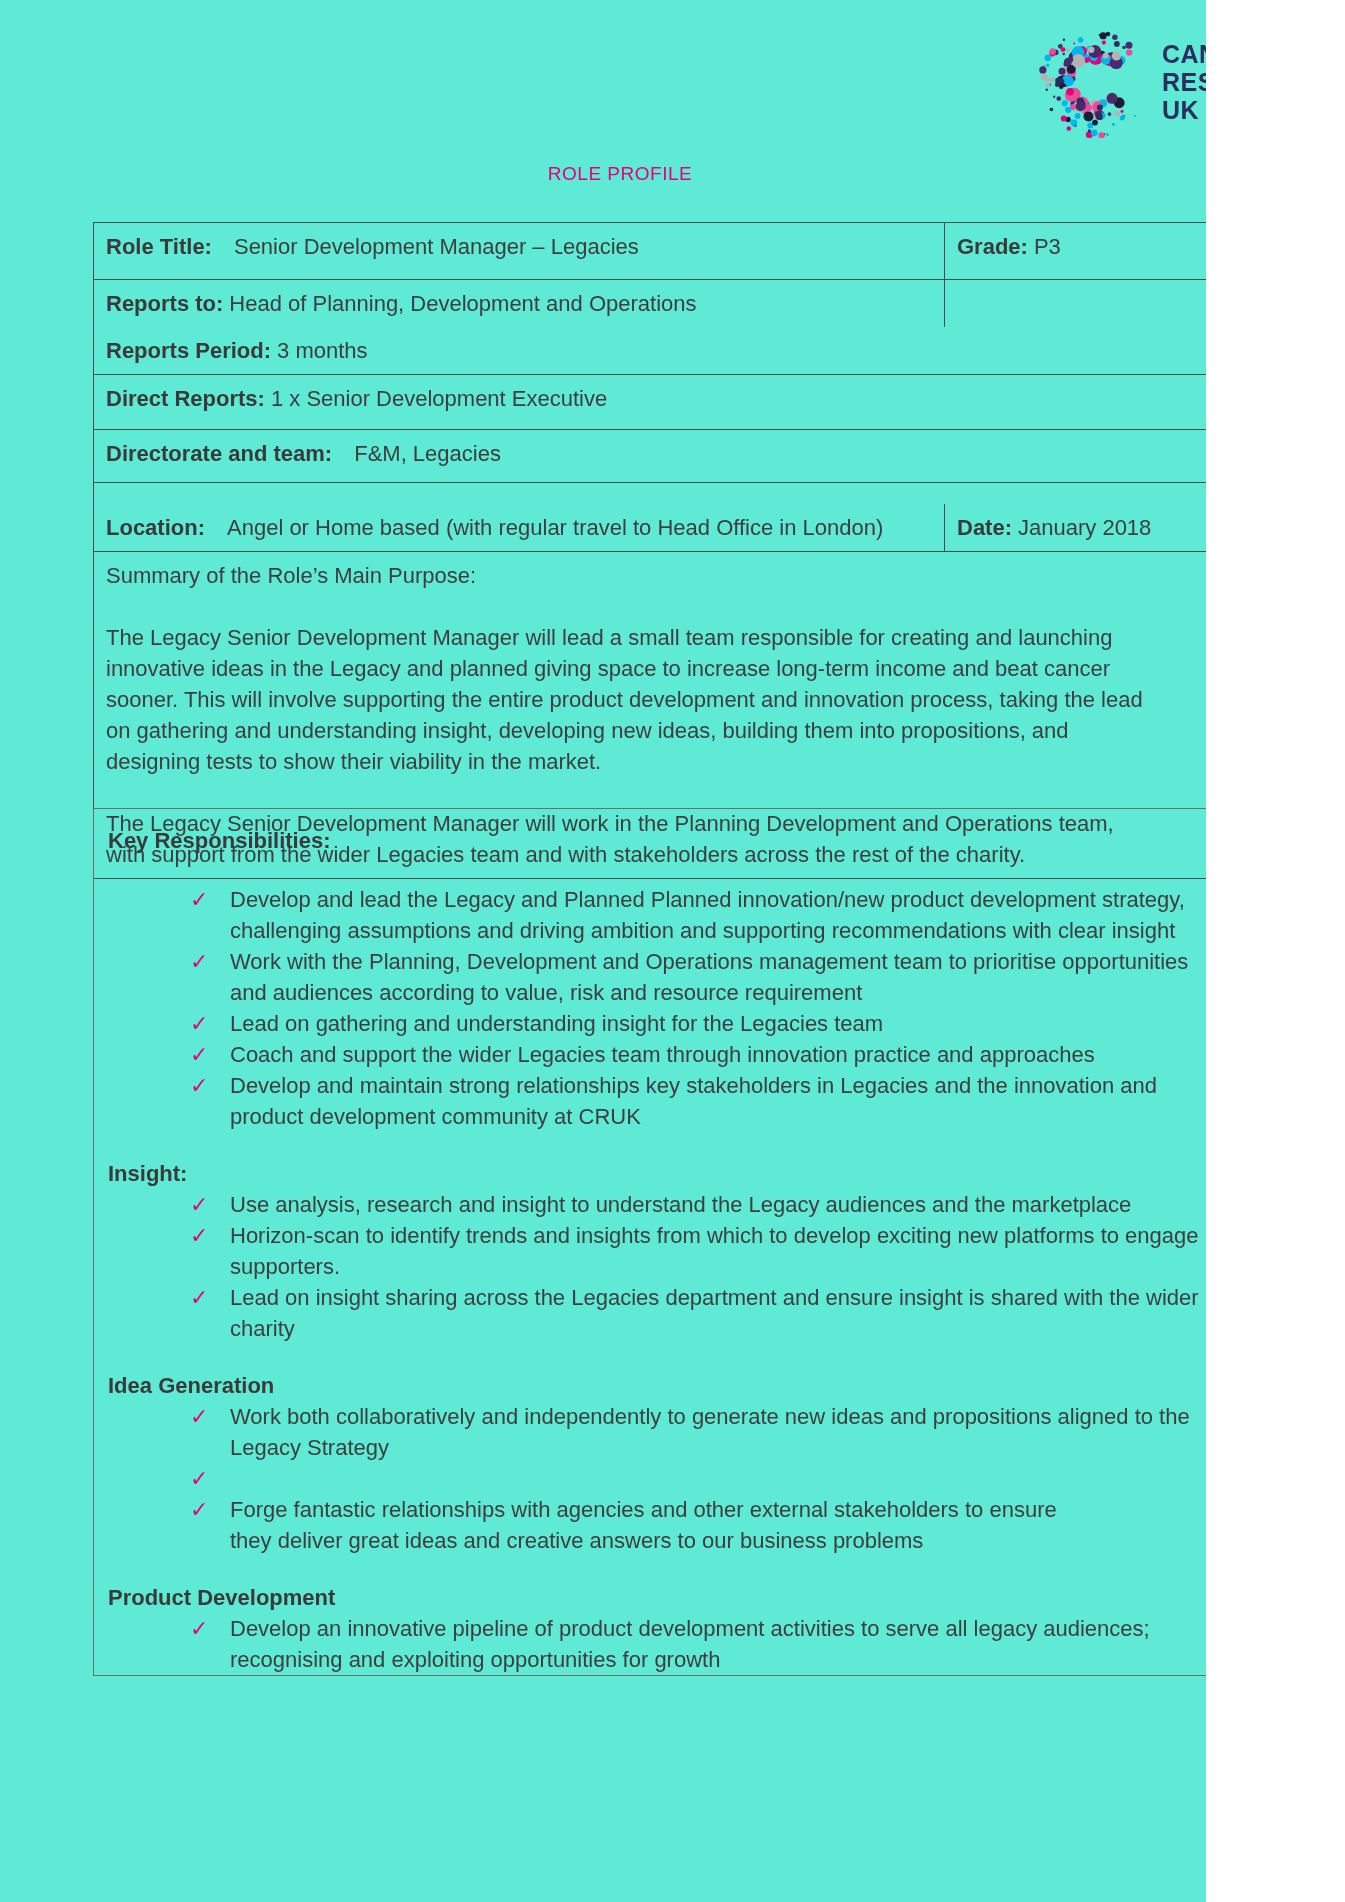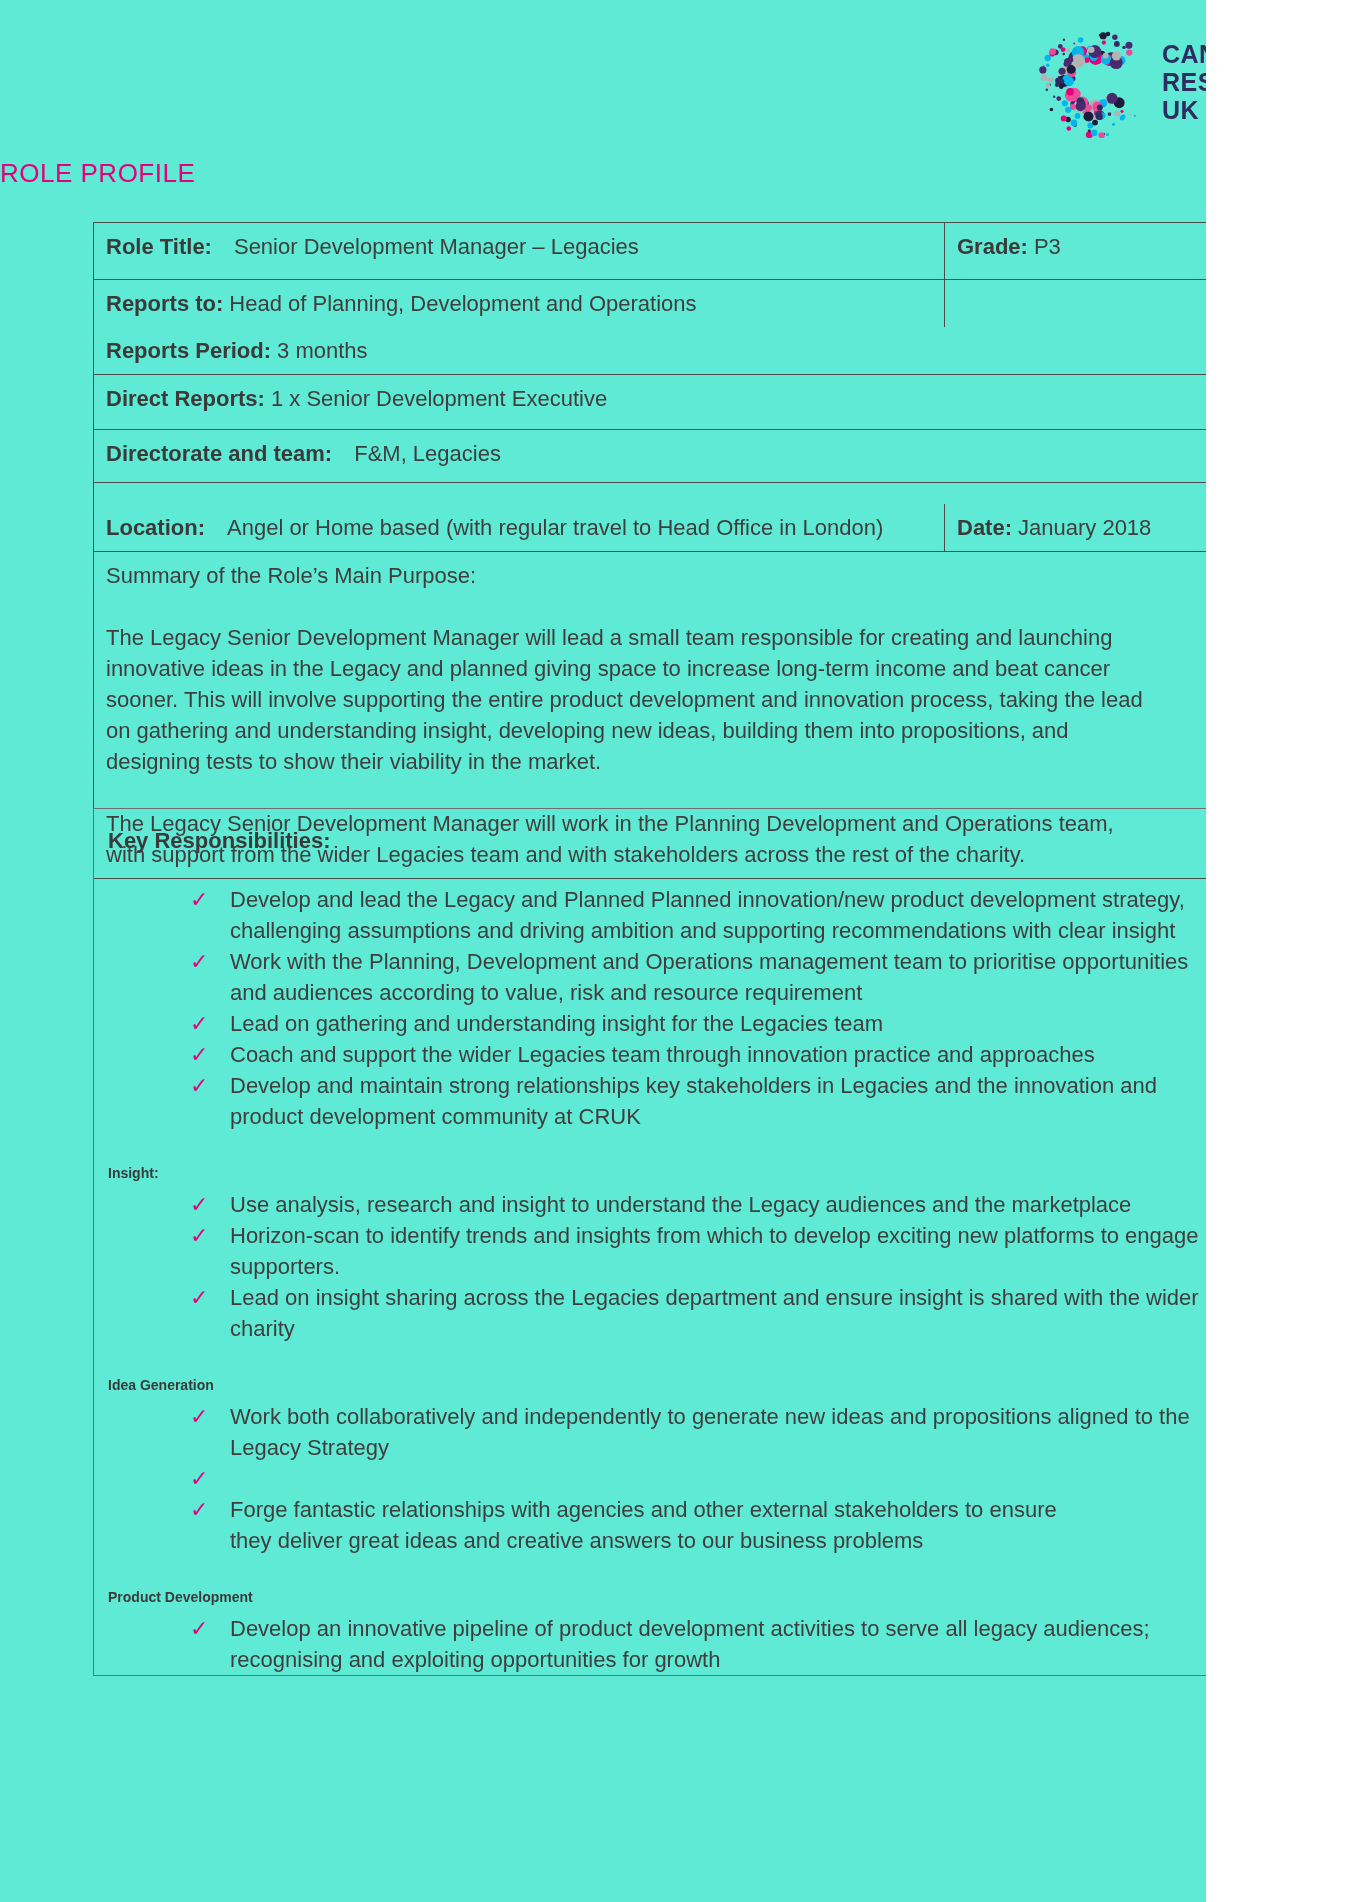"ROLE PROFILE" .doc-title { font-size: 26px -> 19px; left: 0 -> 17px; text-align: none -> center }
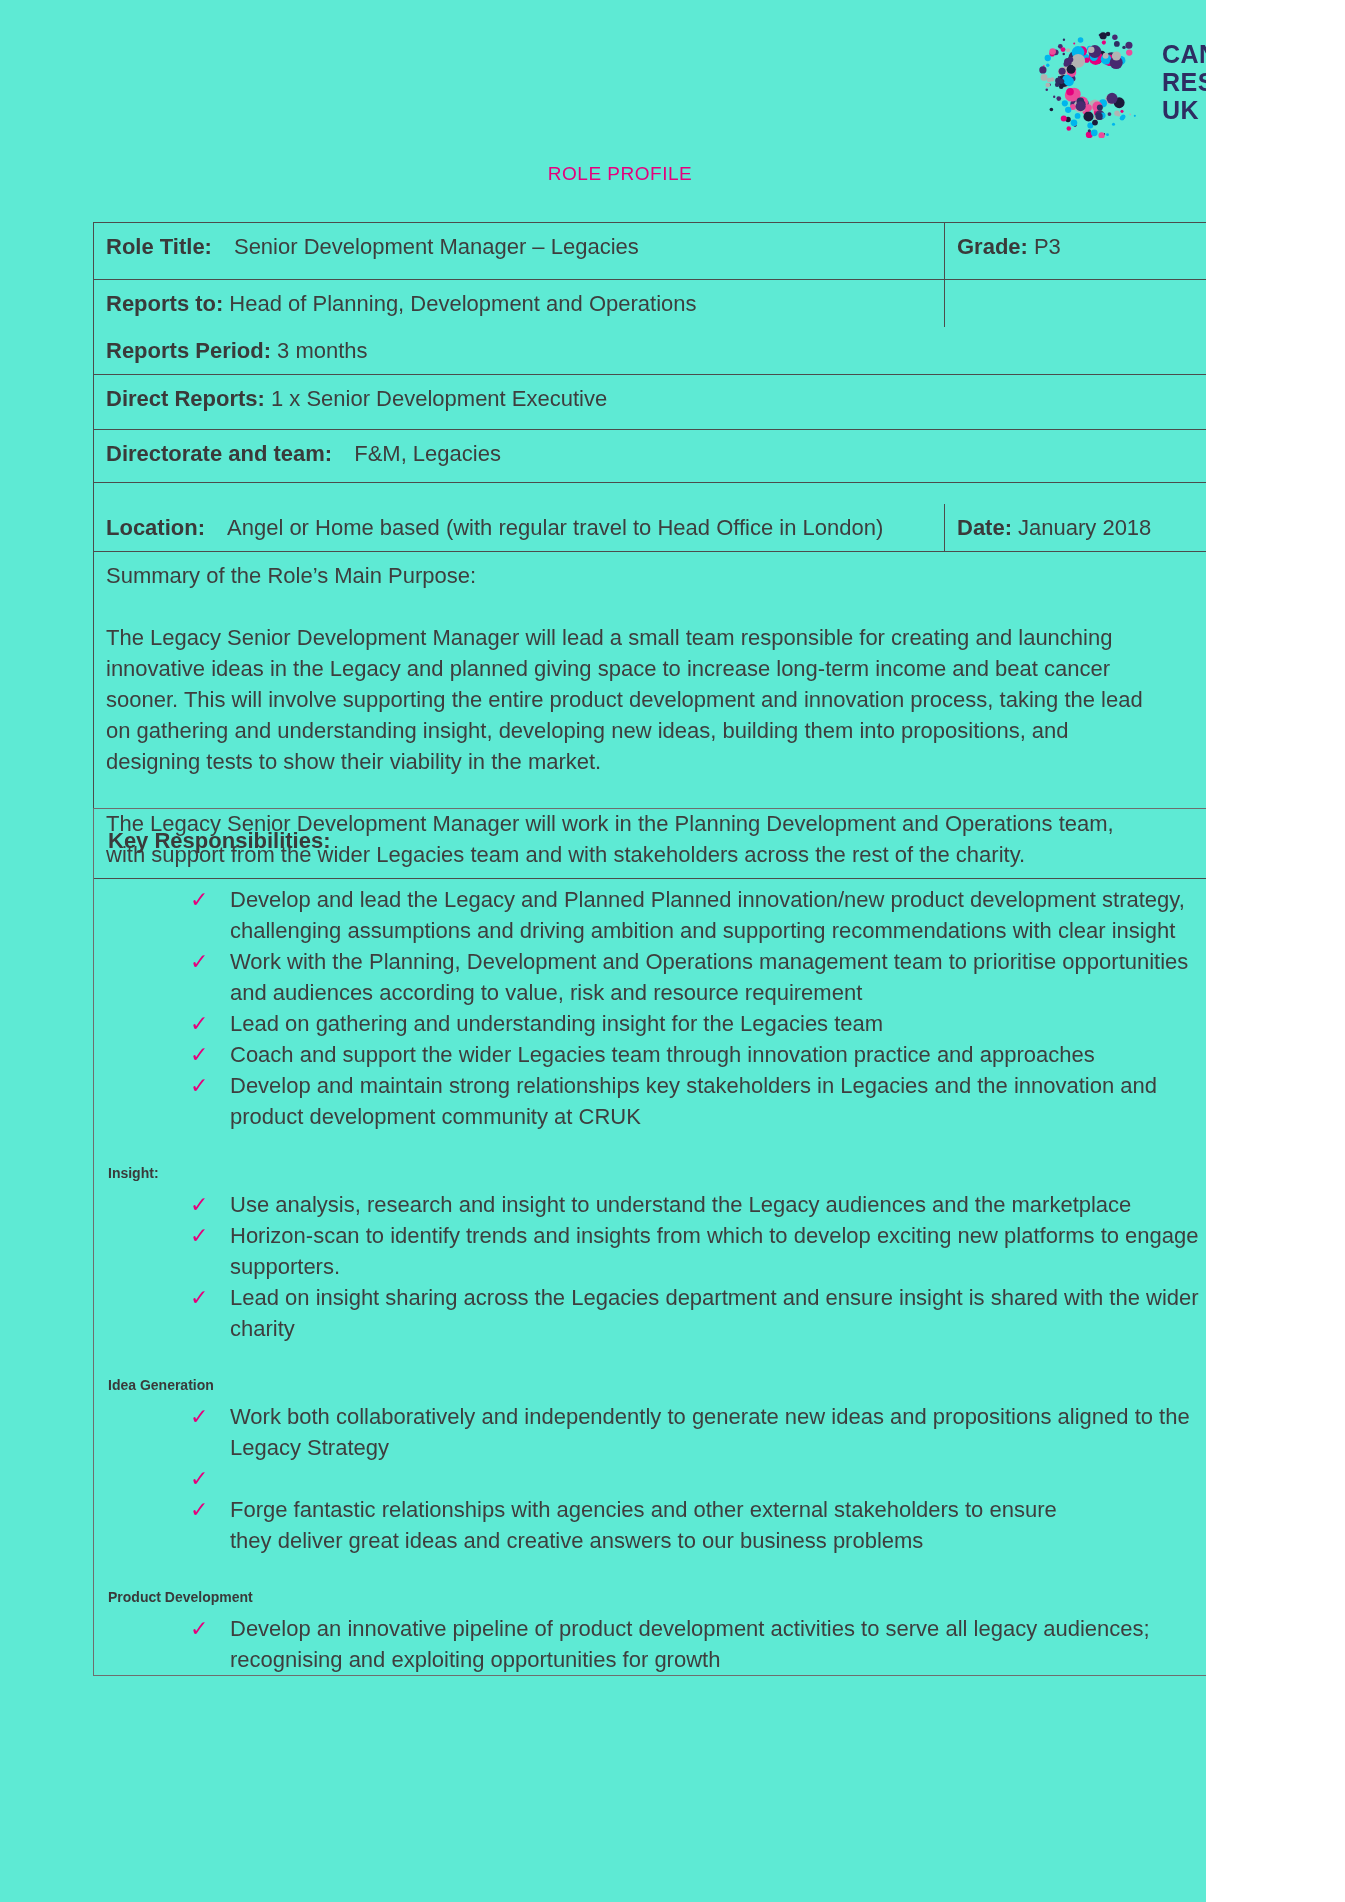"Insight:" .kr-section-heading { font-size: 14px -> 22px }
